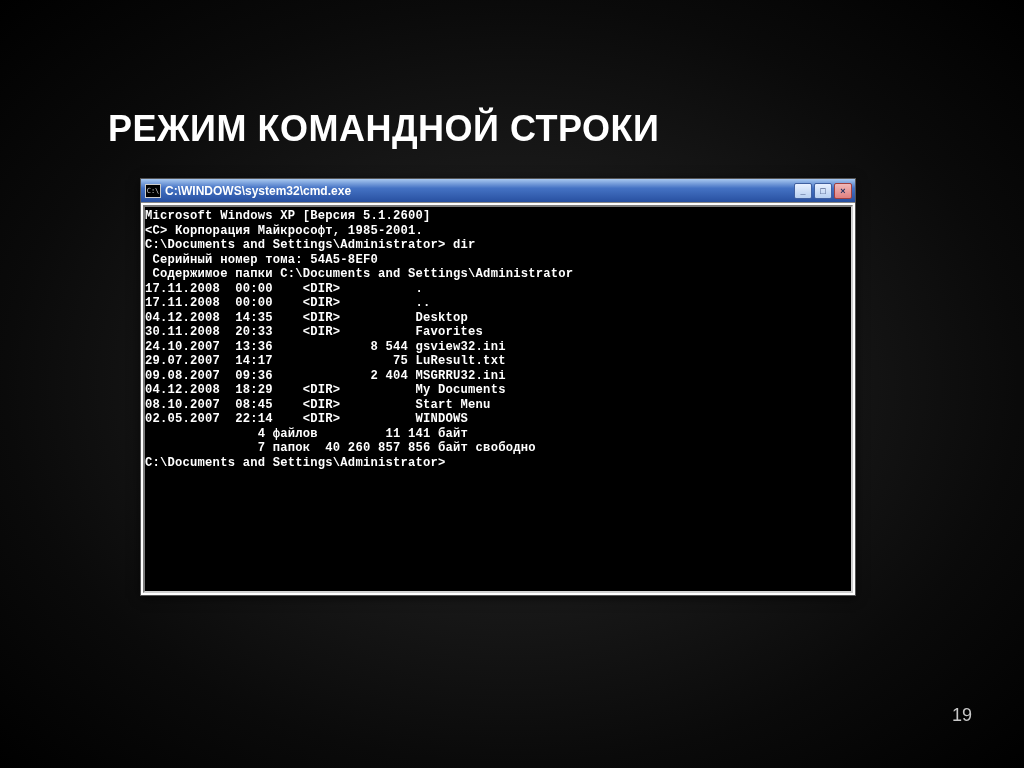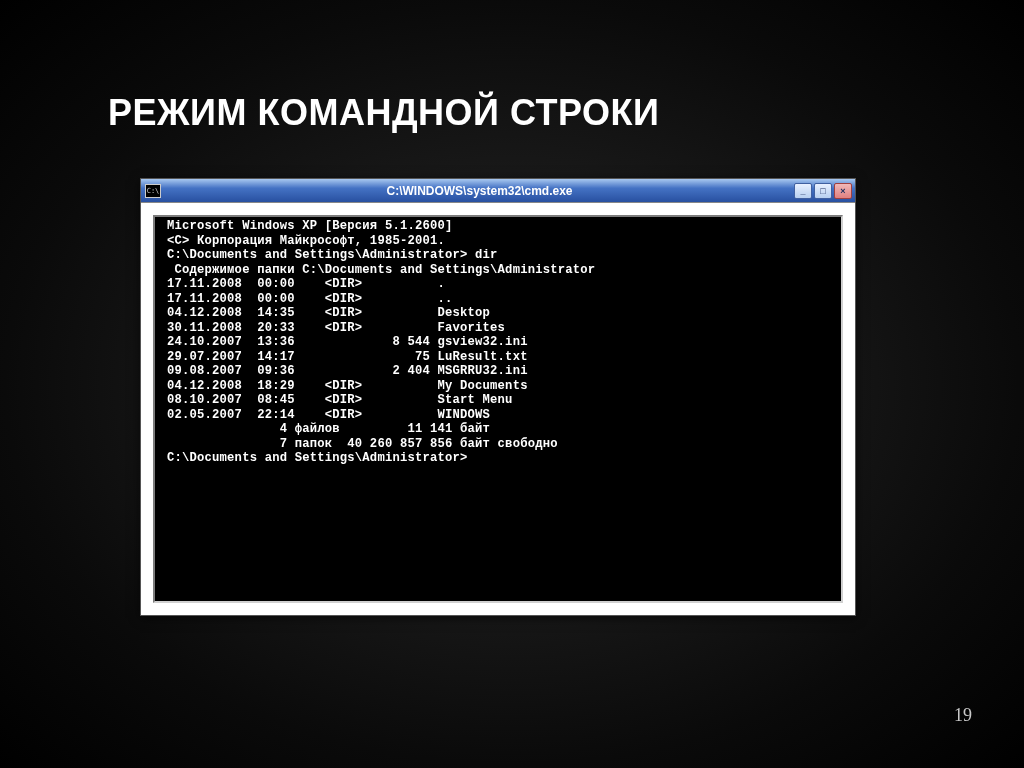"РЕЖИМ КОМАНДНОЙ СТРОКИ" .slide-title { top: 92px -> 108px }
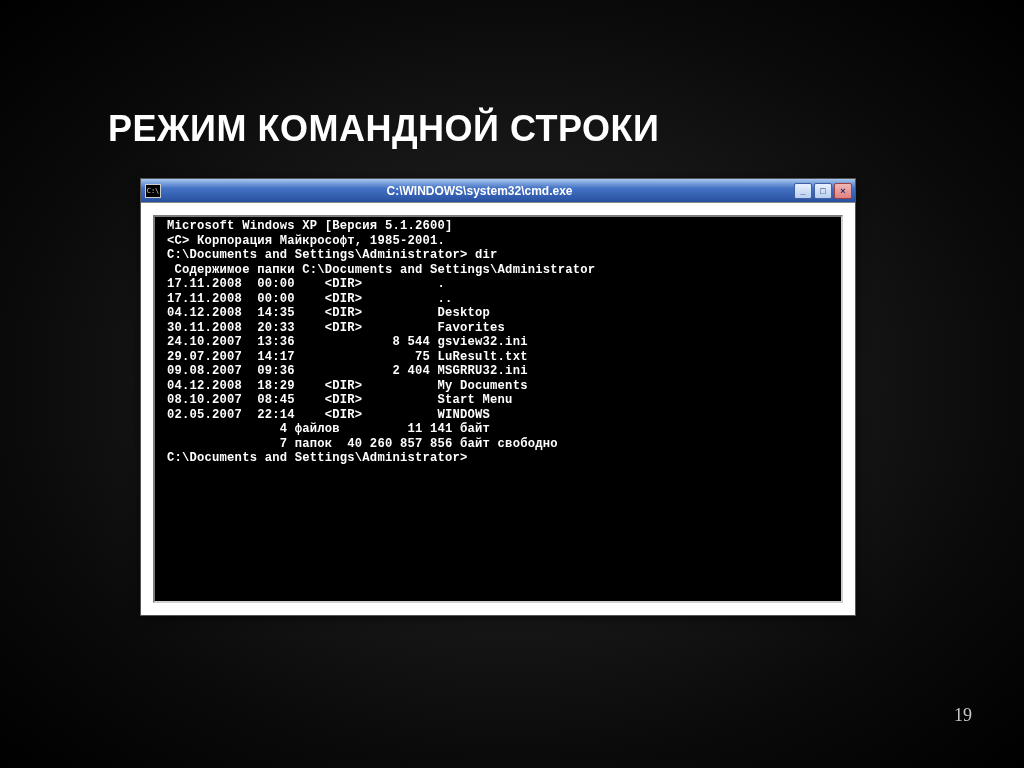"C:\WINDOWS\system32\cmd.exe" .title-text { text-align: center -> none }
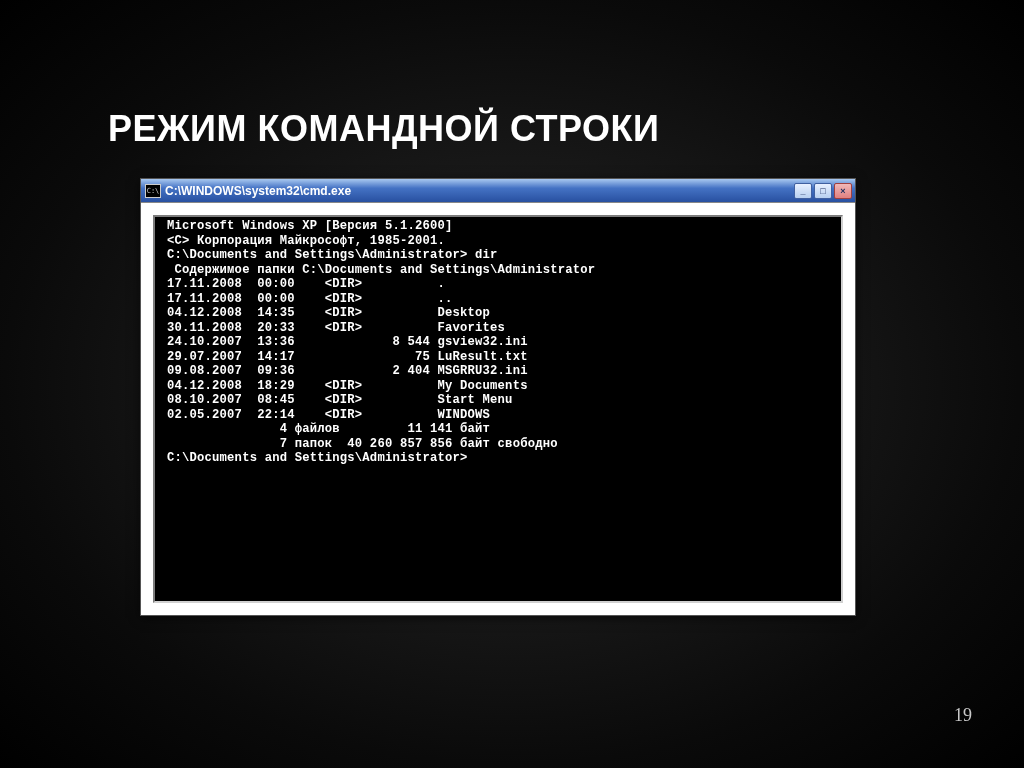"Microsoft Windows XP [Версия 5.1.2600]" .cmd-body { margin: 12px -> 2px; padding: 2px 12px -> 2px 0 }
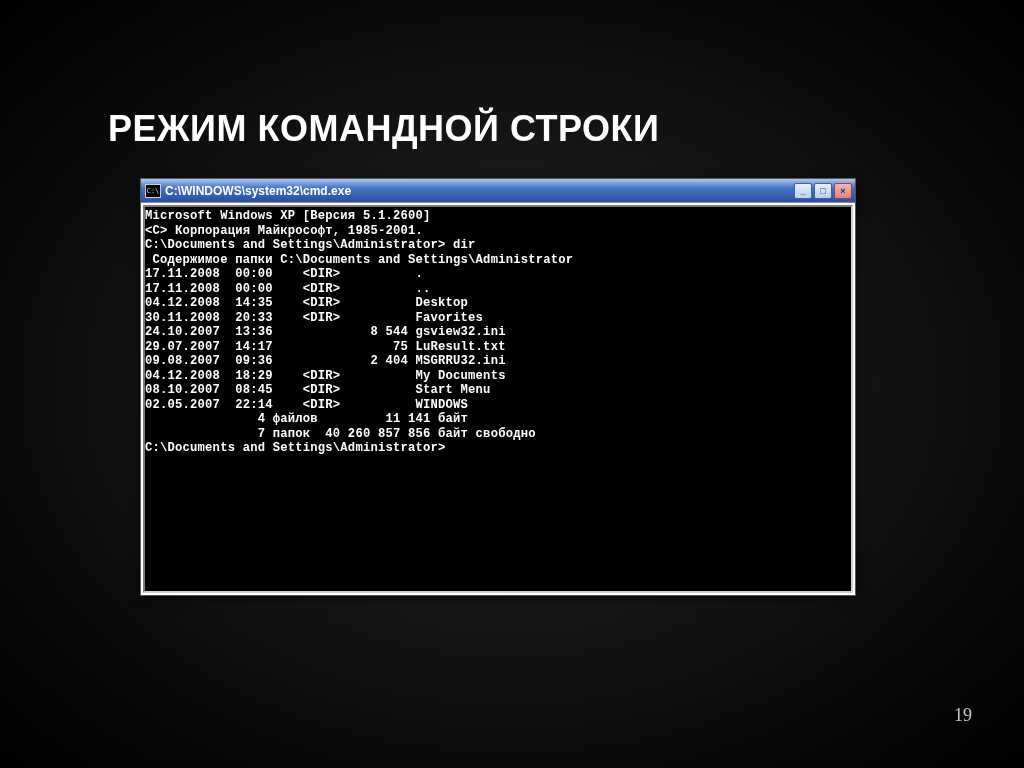"Серийный номер тома: 54A5-8EF0" div.cmd-line { html: none -> <div> Серийный номер тома: 54A5-8EF0</div> }
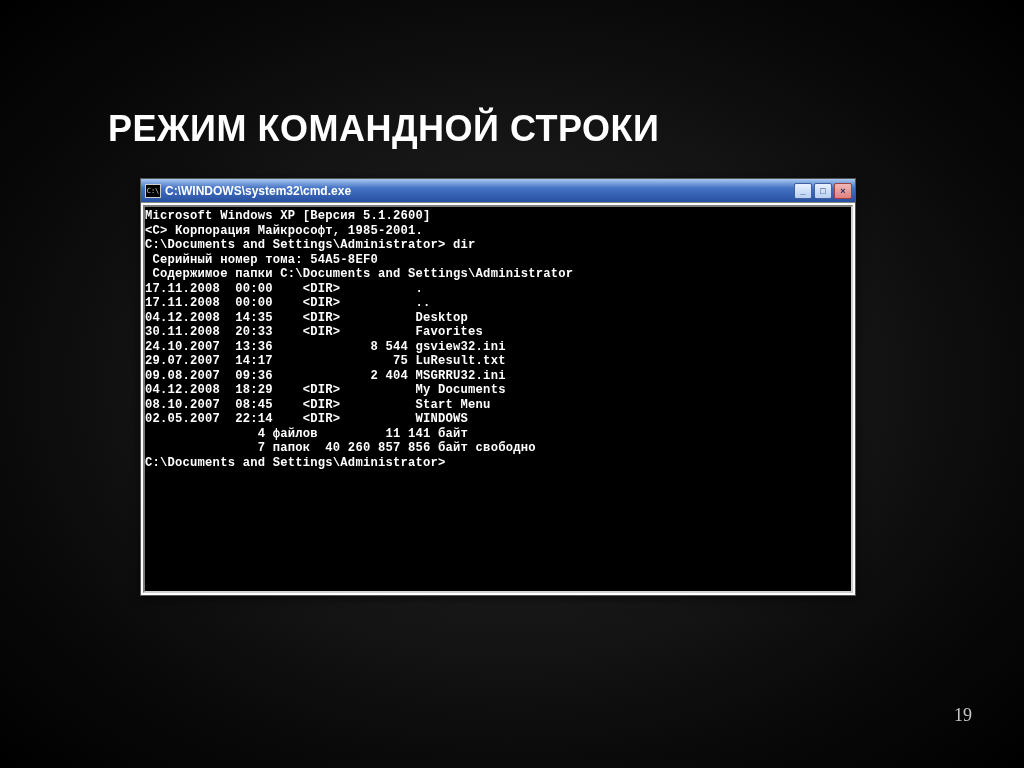"19" .page-number { font-family: Liberation Serif, serif -> none }
